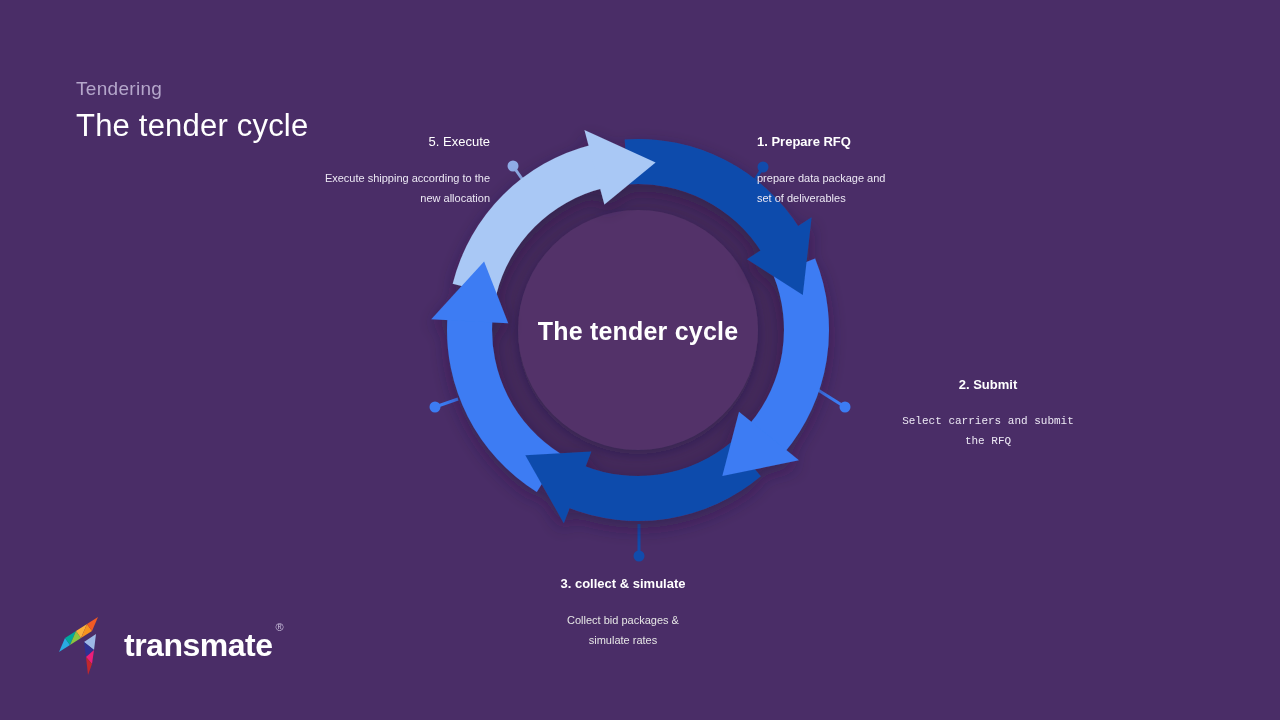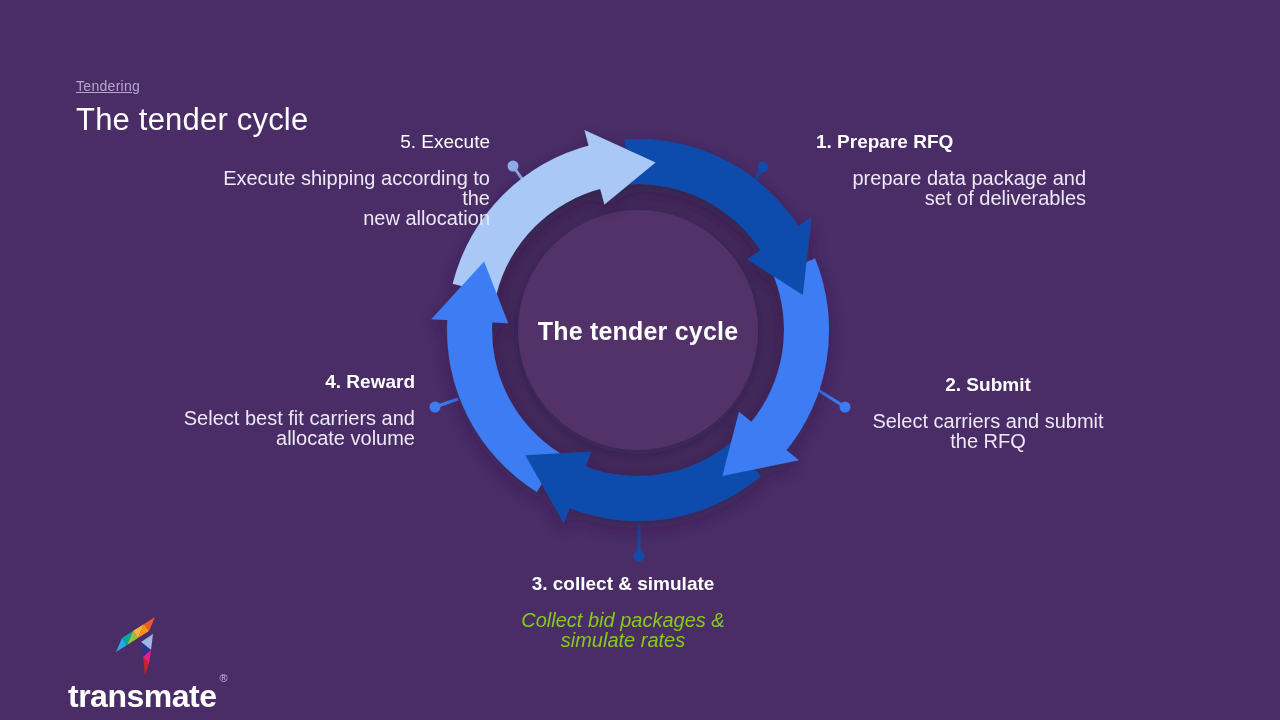"Tendering" .eyebrow { font-size: 14px -> 19px; text-decoration: underline -> none }
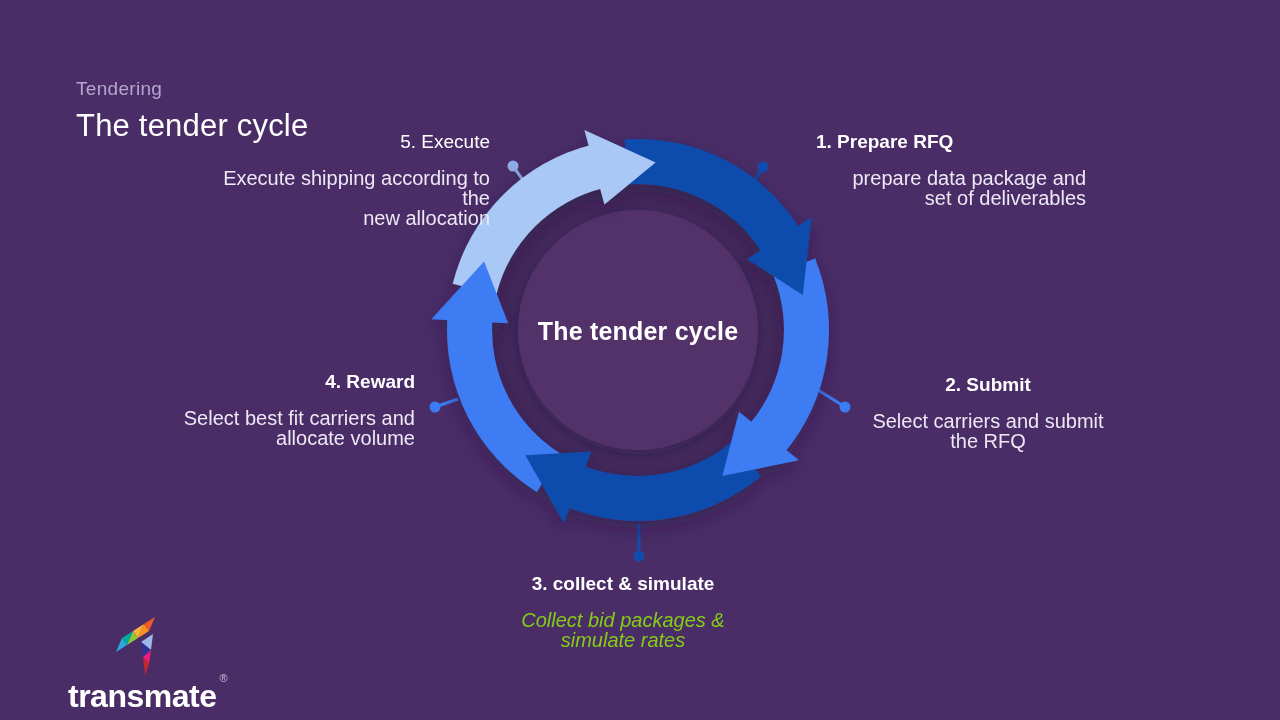"5. Execute" .step-title { font-size: 19px -> 13px }
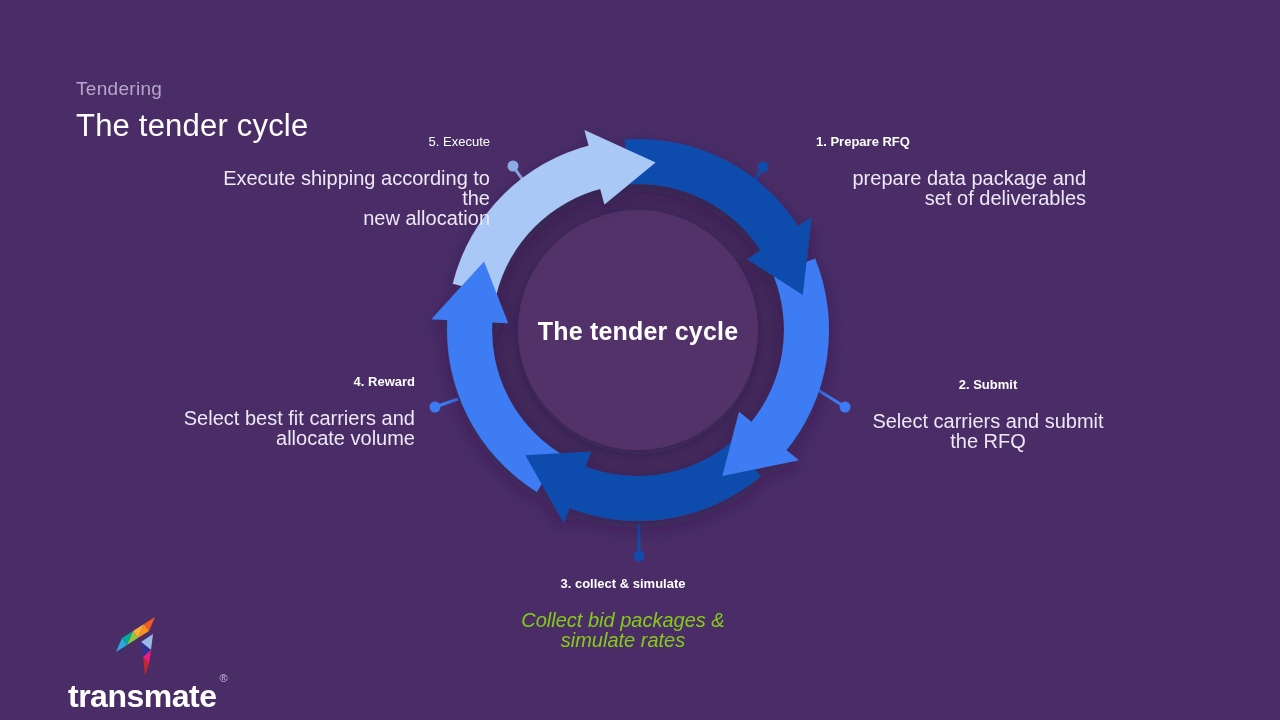"1. Prepare RFQ" .s1 { left: 816px -> 757px }
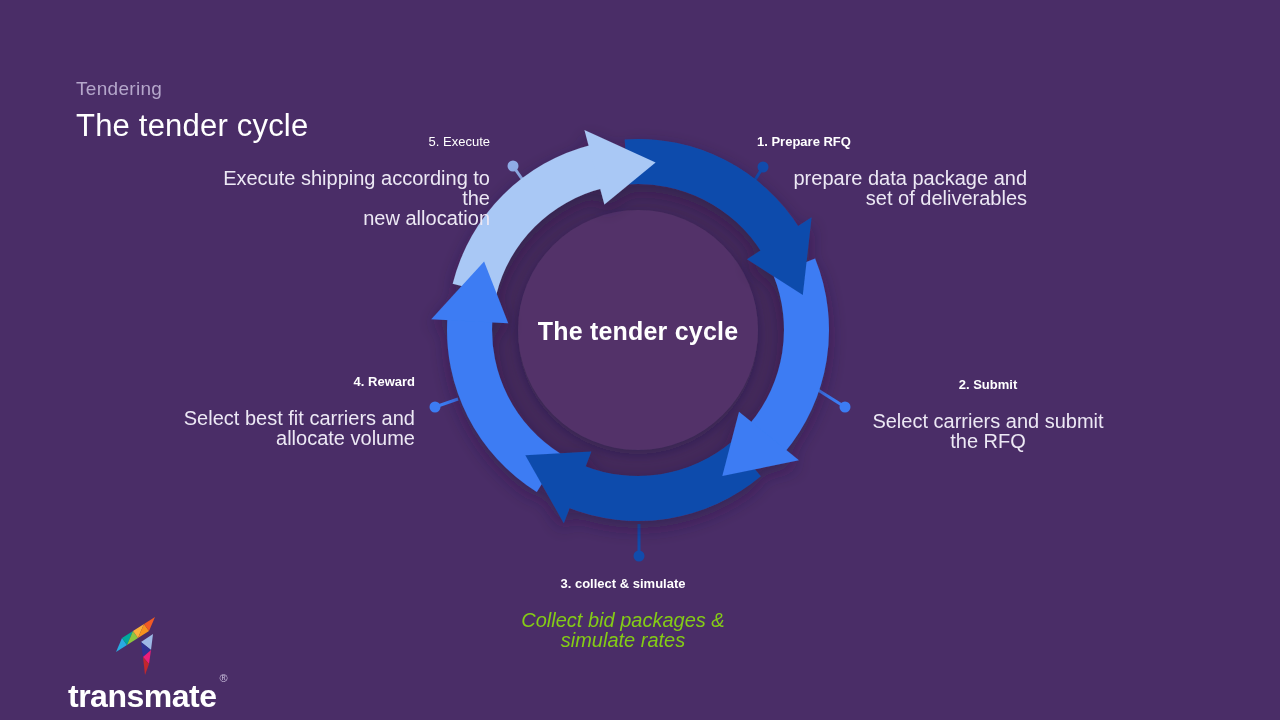"Execute shipping according to the" .step-desc { font-size: 20px -> 11px }
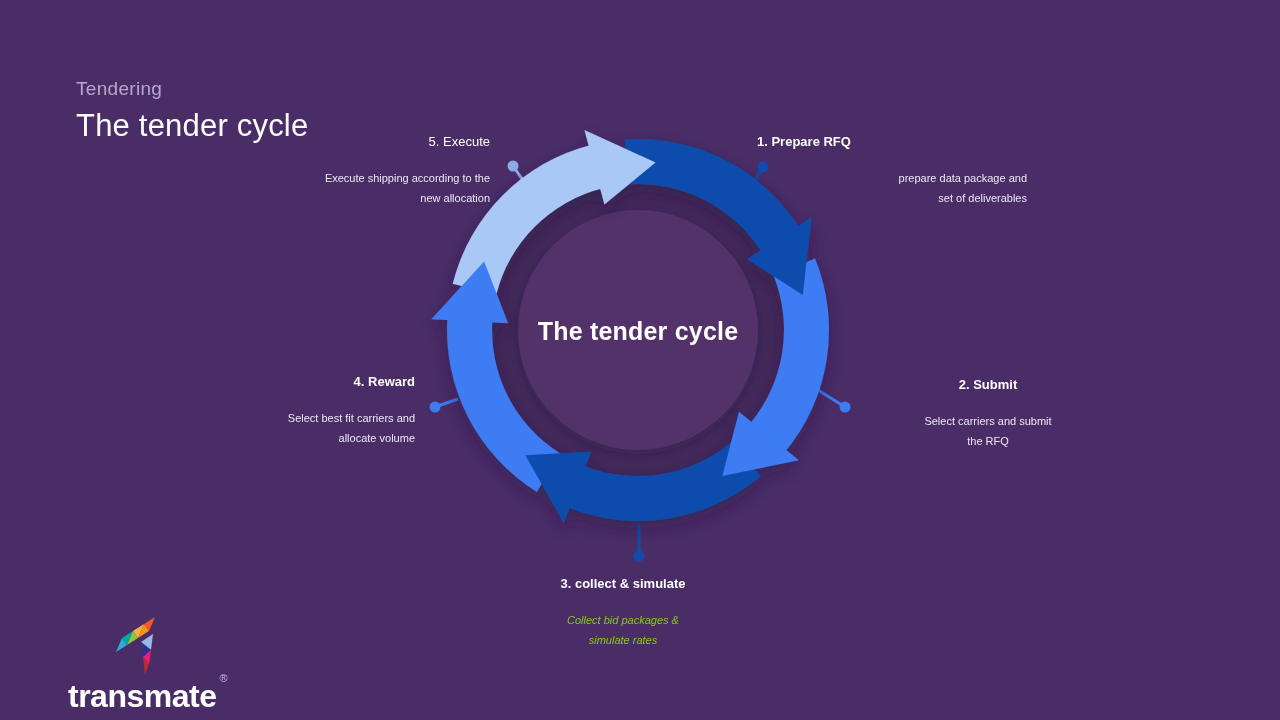"prepare data package and" div.step-desc { text-align: right -> none }
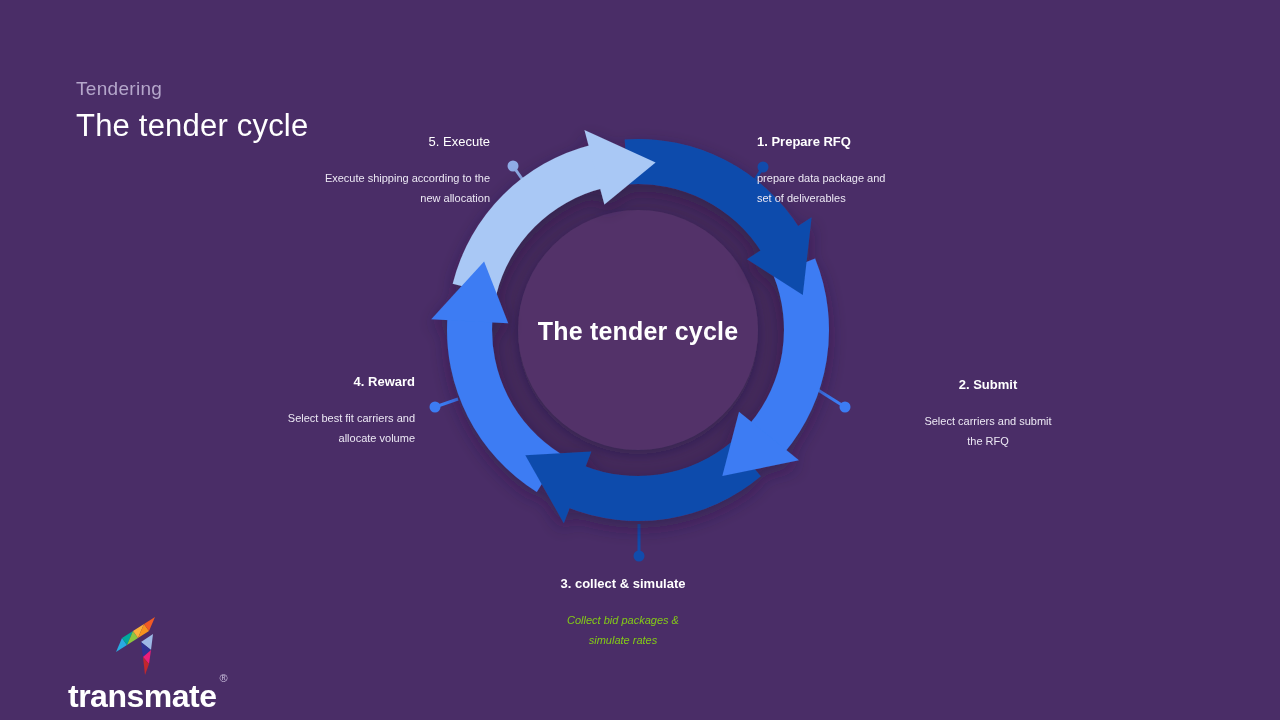"4. Reward" div.step-label { html: <div> <div>4. Reward</div> <div>Select best fit carriers and allocate volume</div> </div> -> none }
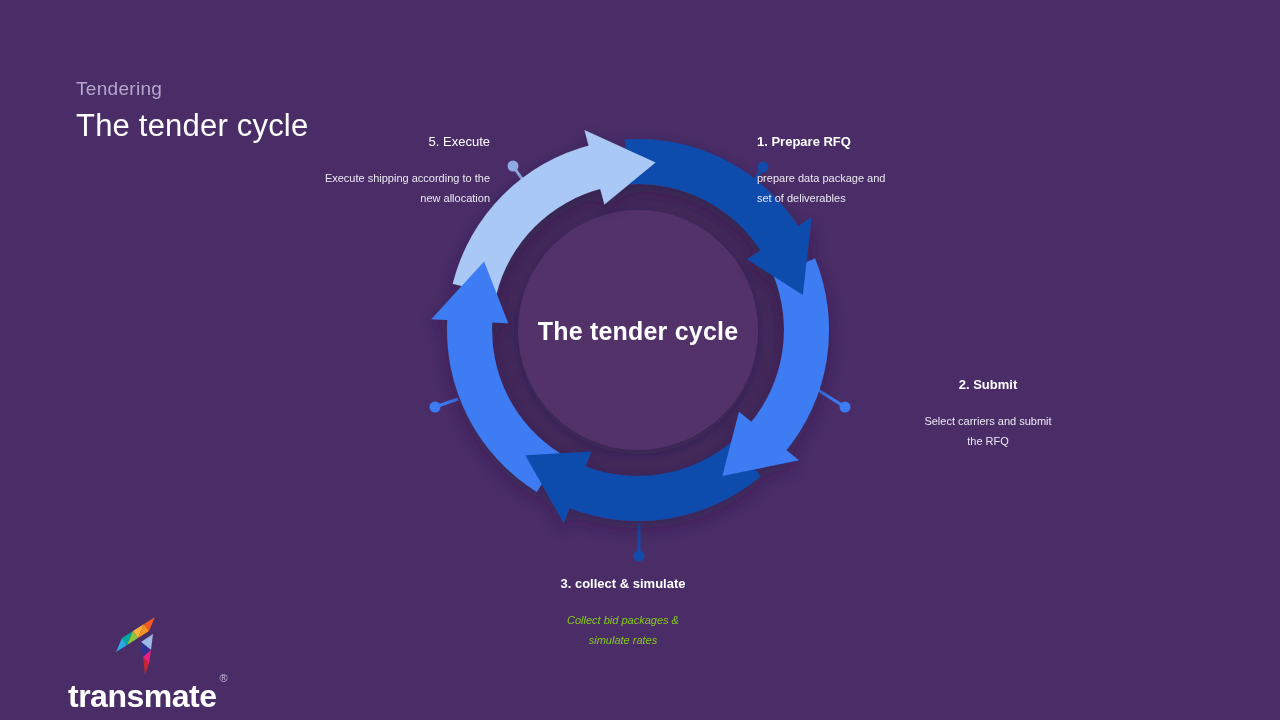"Select carriers and submit" div.step-desc { font-family: none -> Liberation Mono, monospace }
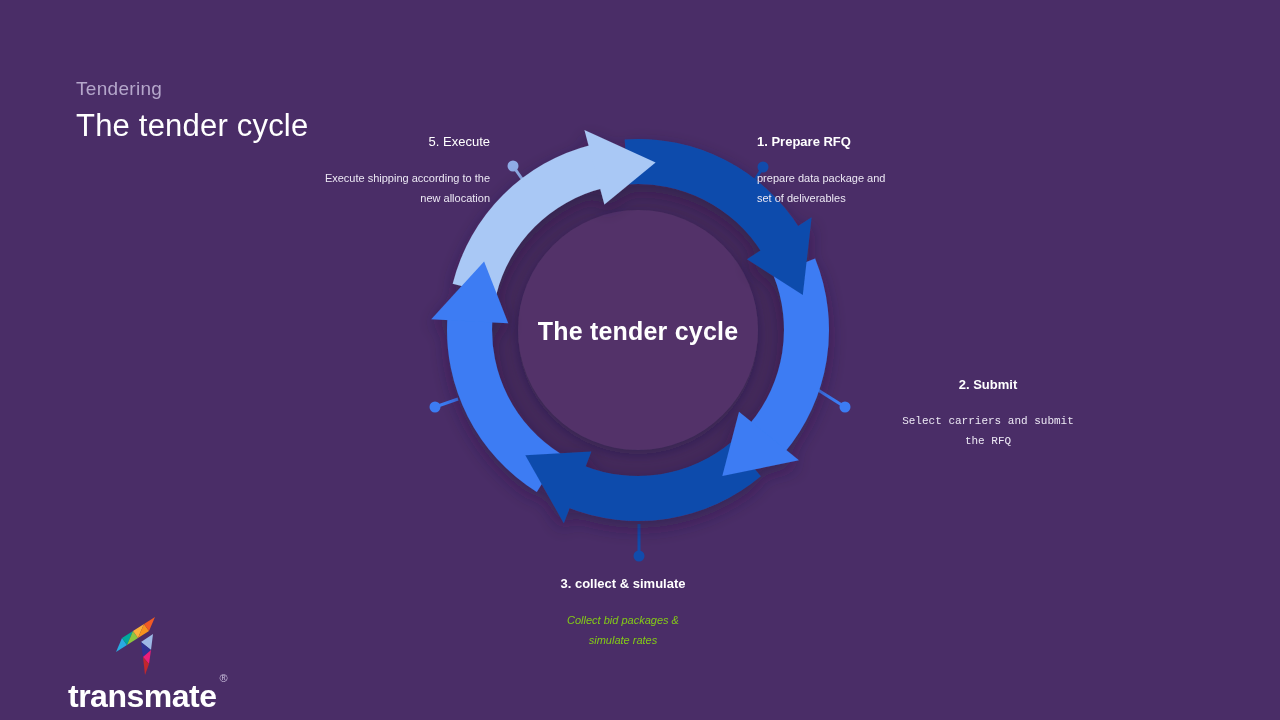"Collect bid packages &" div.step-desc { color: #84cc16 -> #e5e5e5; font-style: italic -> none }
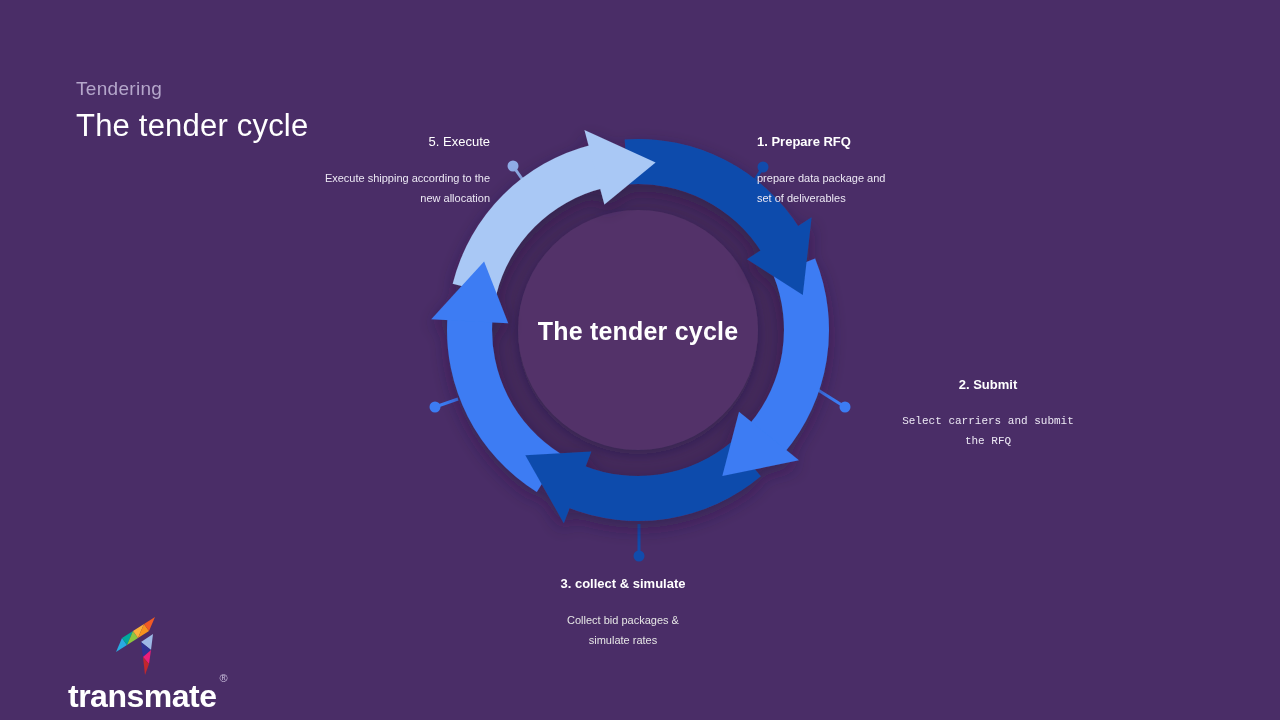"transmate®" .logo { flex-direction: column -> none }
